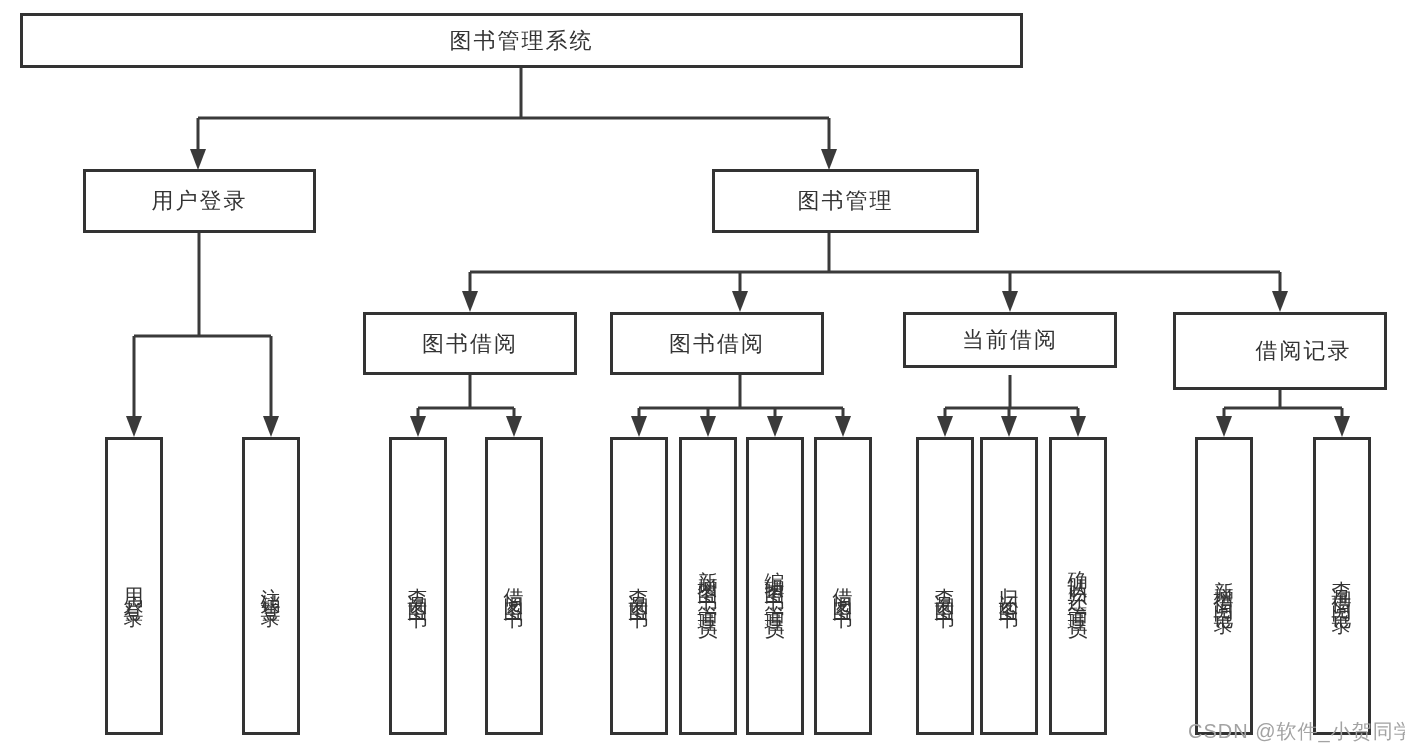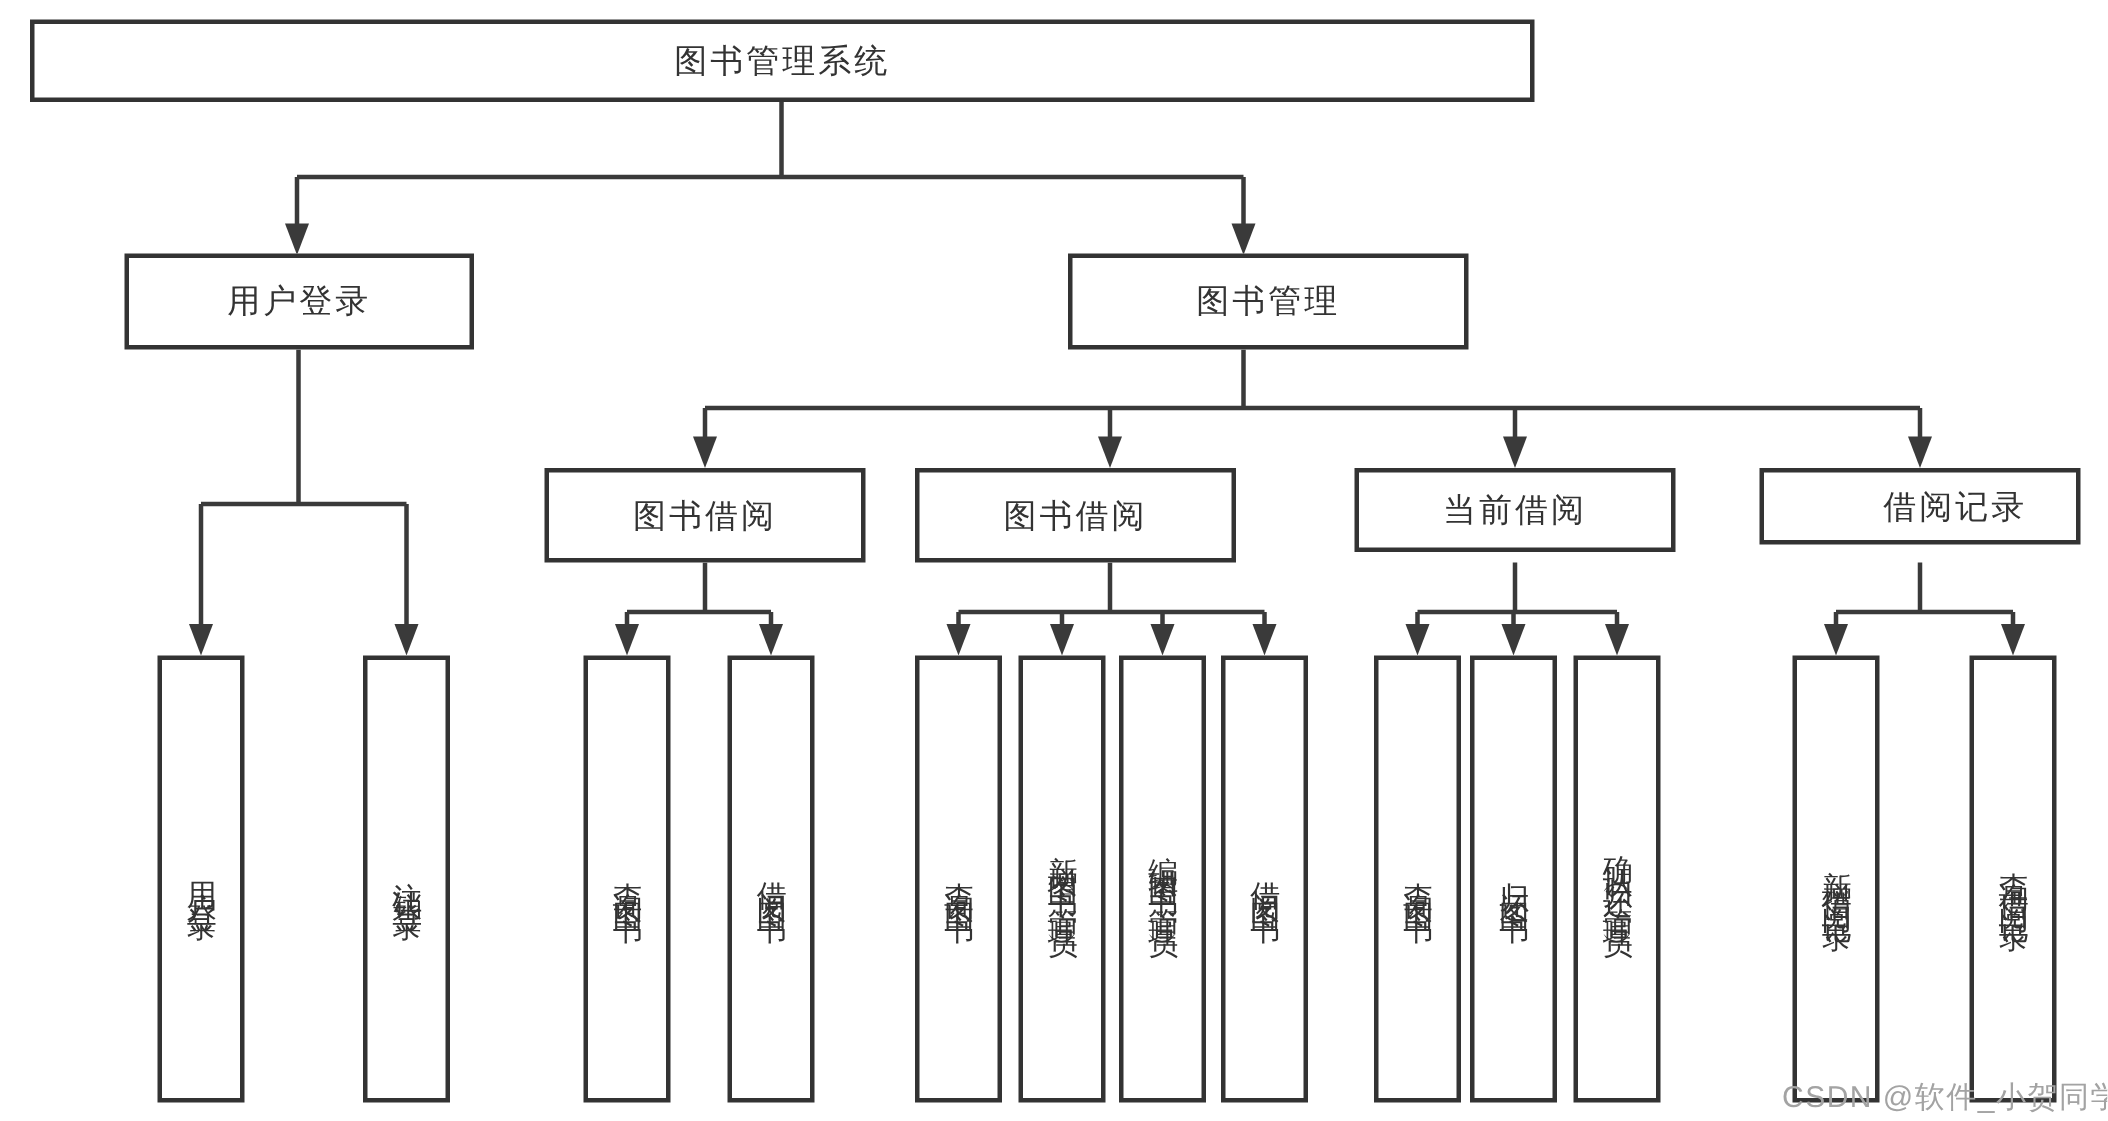"借阅记录" .n-borrow-record { height: 51px -> 78px }
